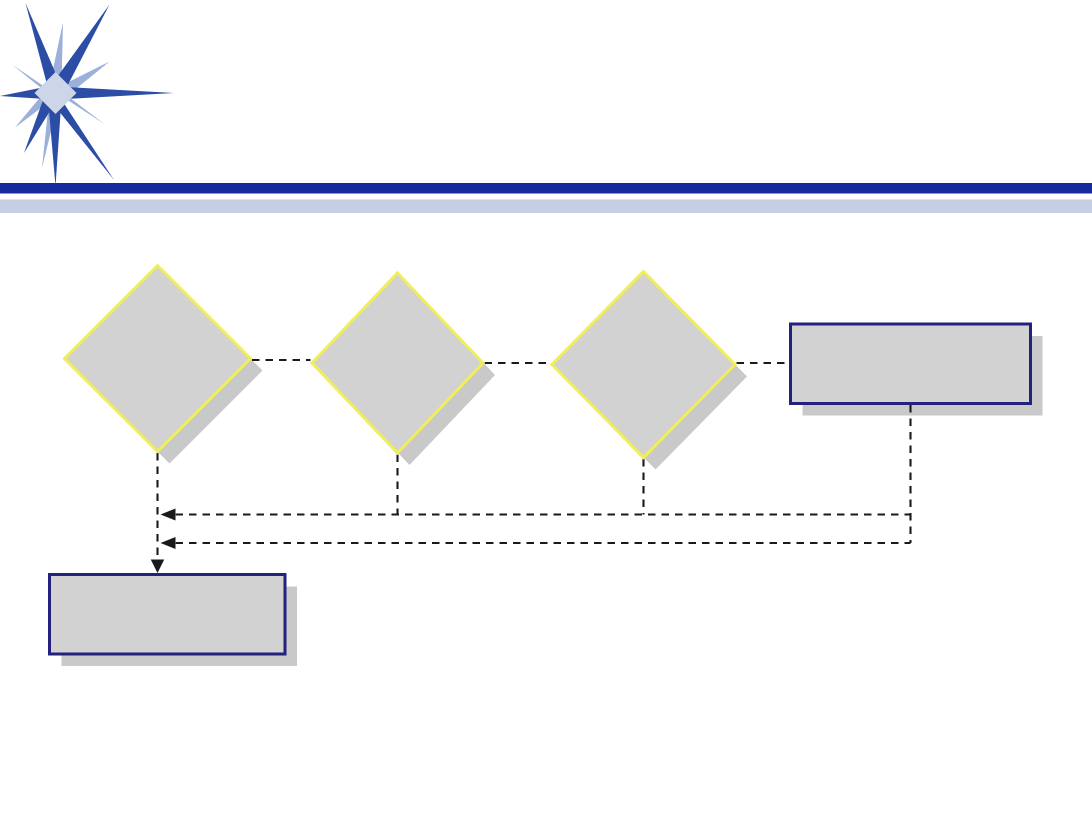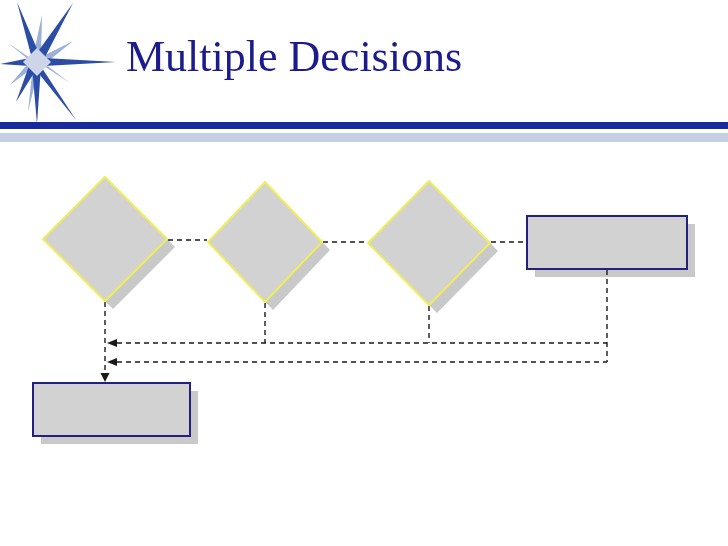"Multiple Decisions" div.slide-title { html: <div>Multiple Decisions</div> -> none }
